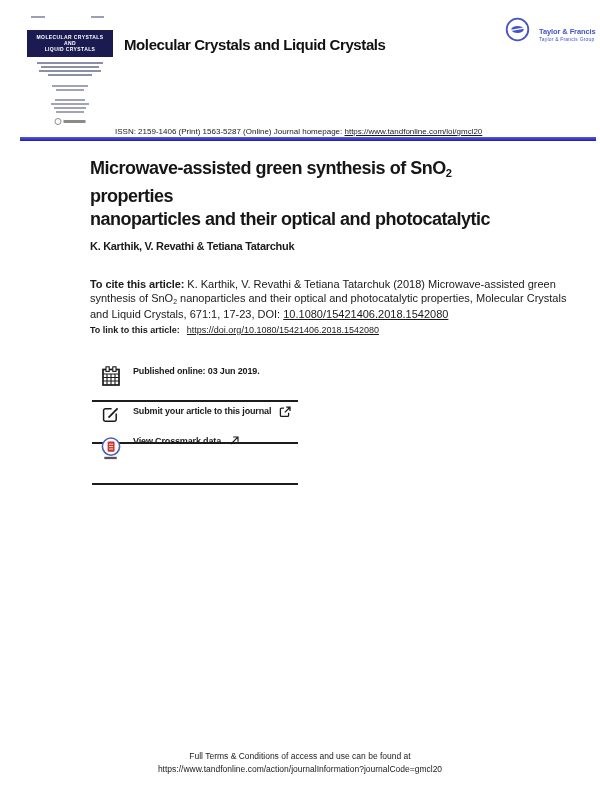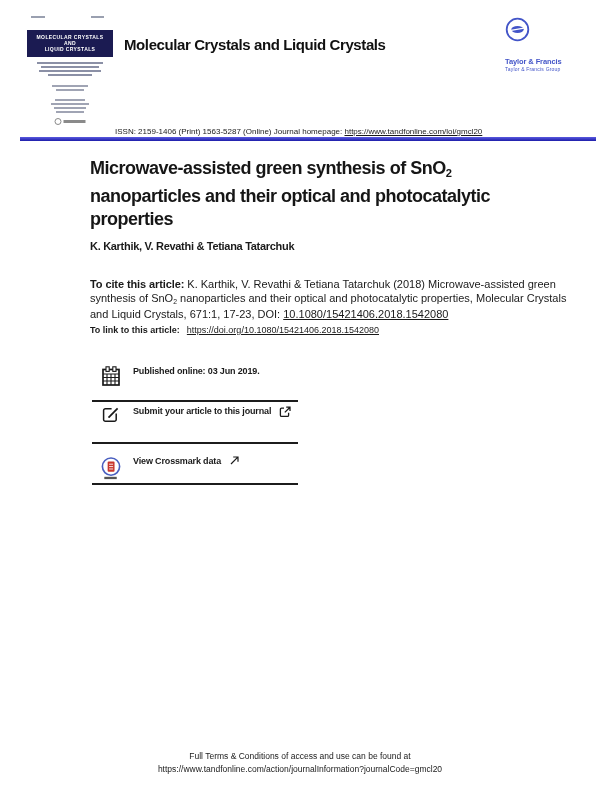"Taylor & Francis" .tf-logo { align-items: flex-start -> flex-end; flex-direction: column -> none; gap: 16px -> 9px }
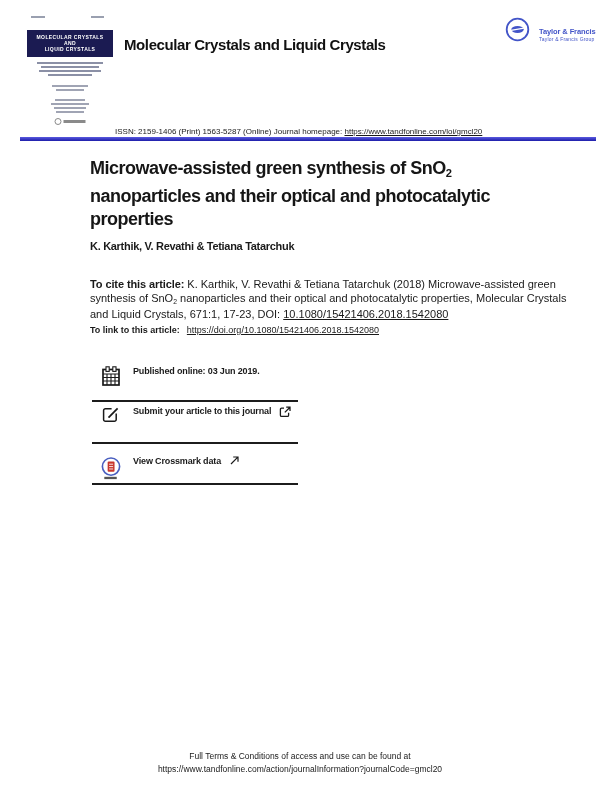"nanoparticles and their optical and photocatalytic" div { order: before "properties" -> after "properties" }
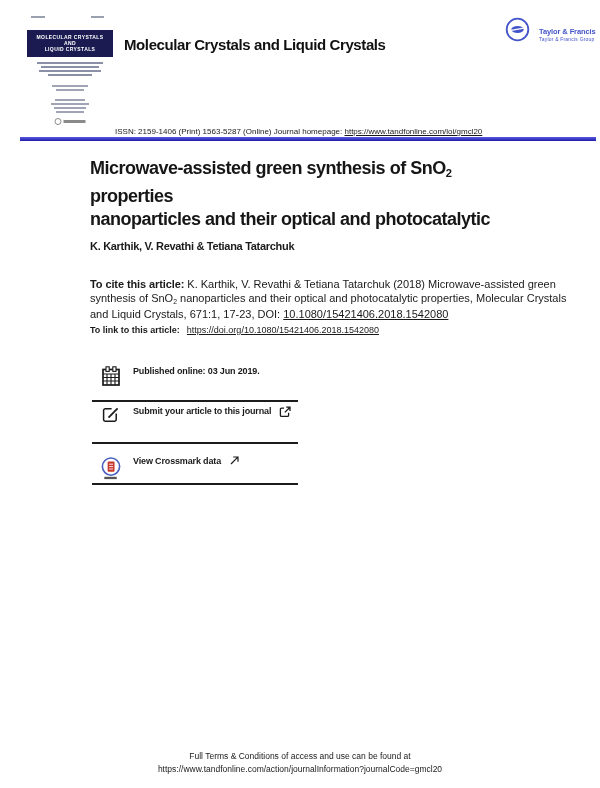"View Crossmark data" .row-crossmark { top: 456px -> 436px }
